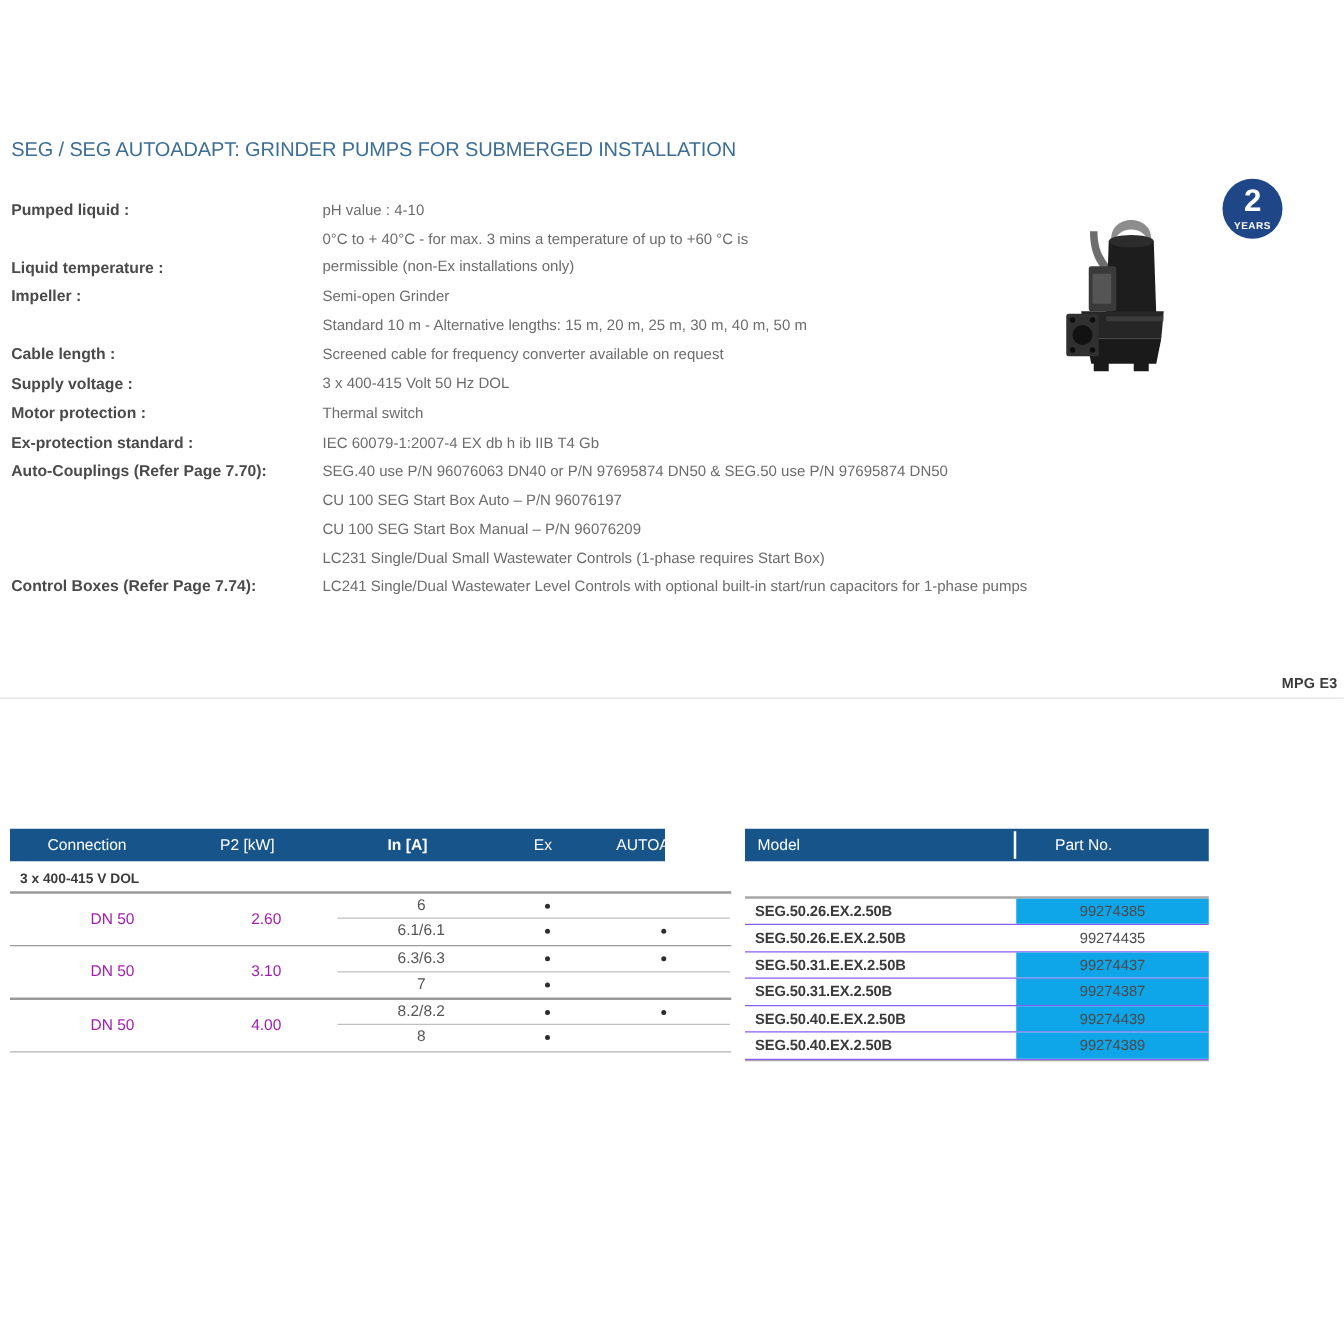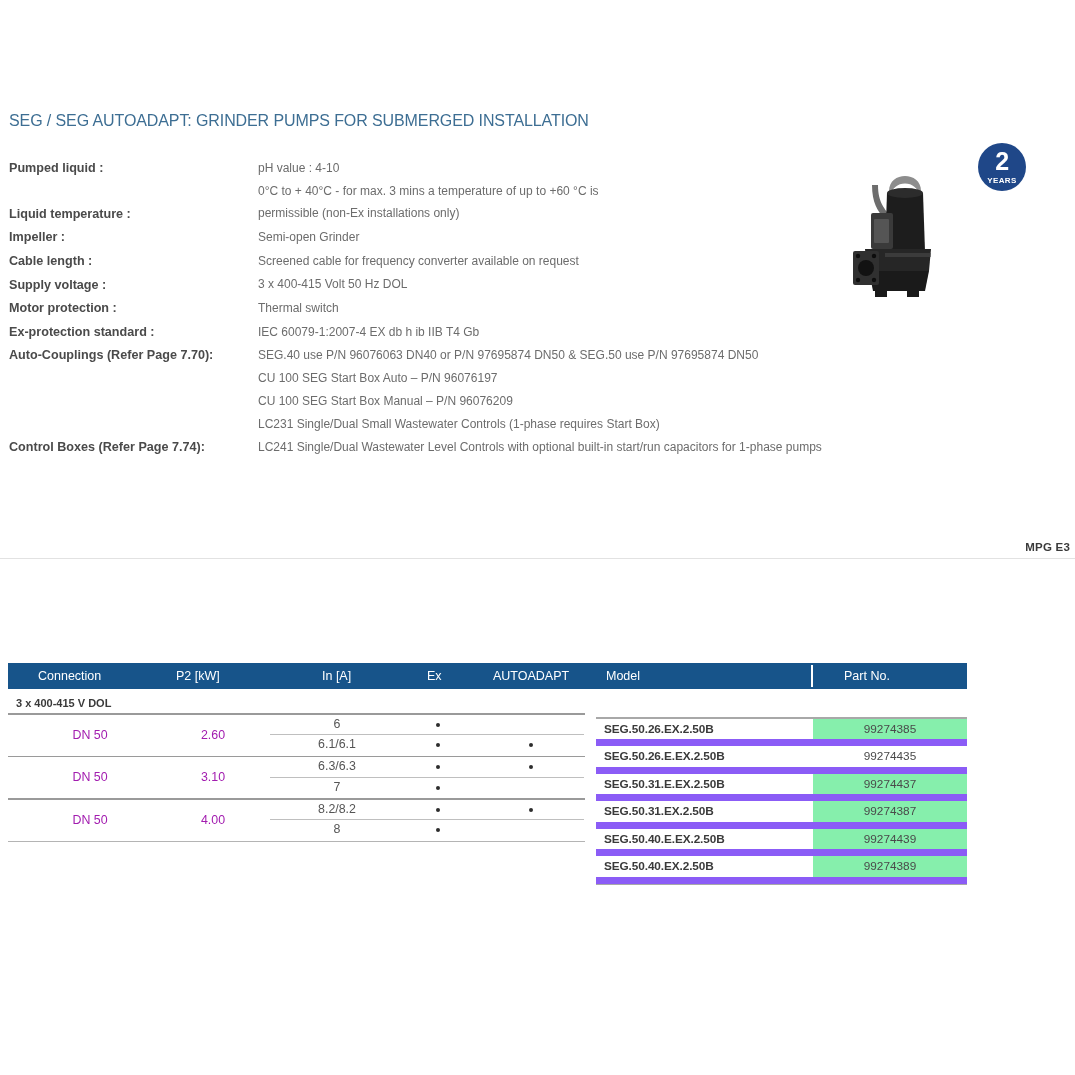"Standard 10 m - Alternative" span.vline { html: none -> <span>Standard 10 m - Alternative lengths: 15 m, 20 m, 25 m, 30 m, 40 m, 50 m</span> }
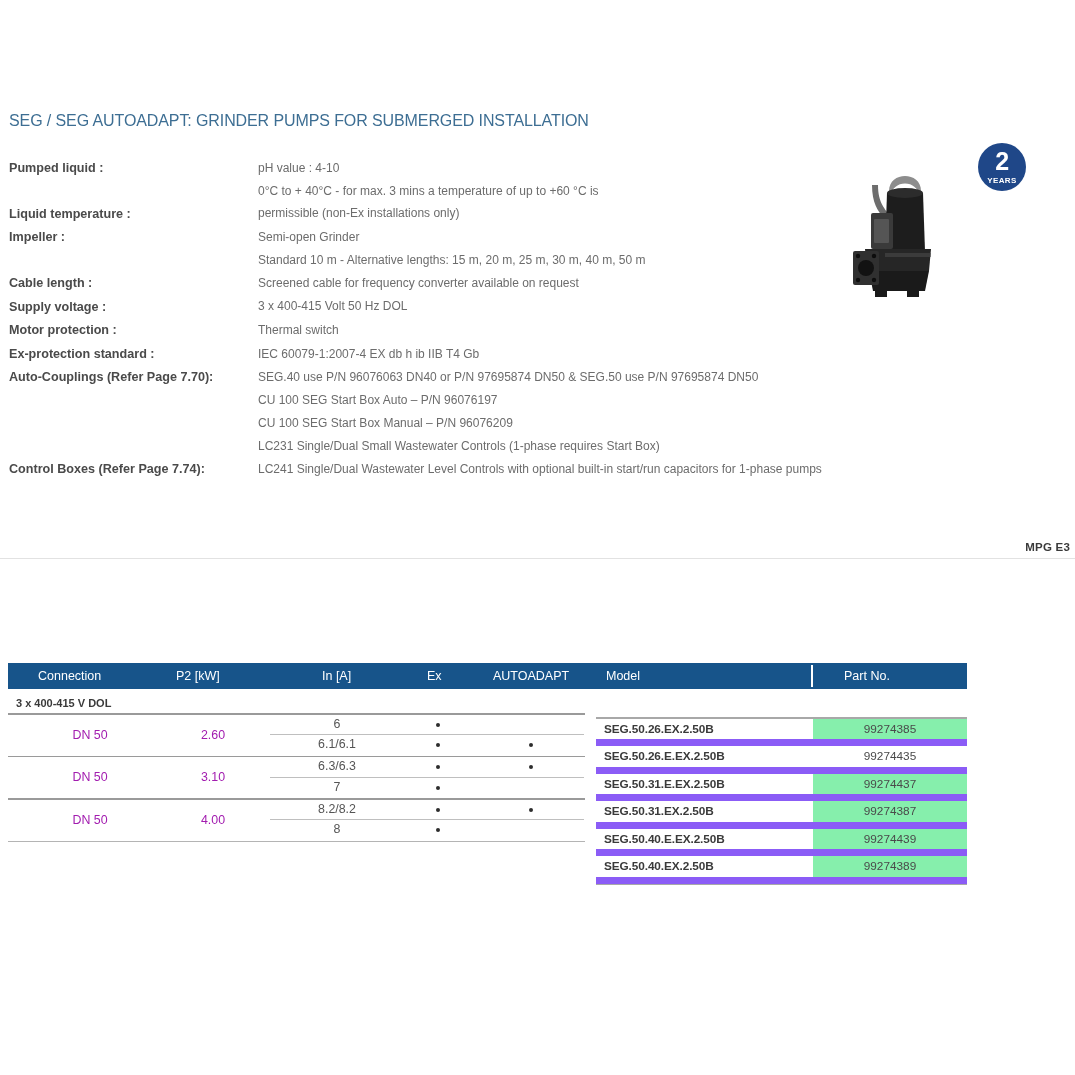"Connection" #left-table-header { padding-left: 32px -> none; width: 577px -> 524px }
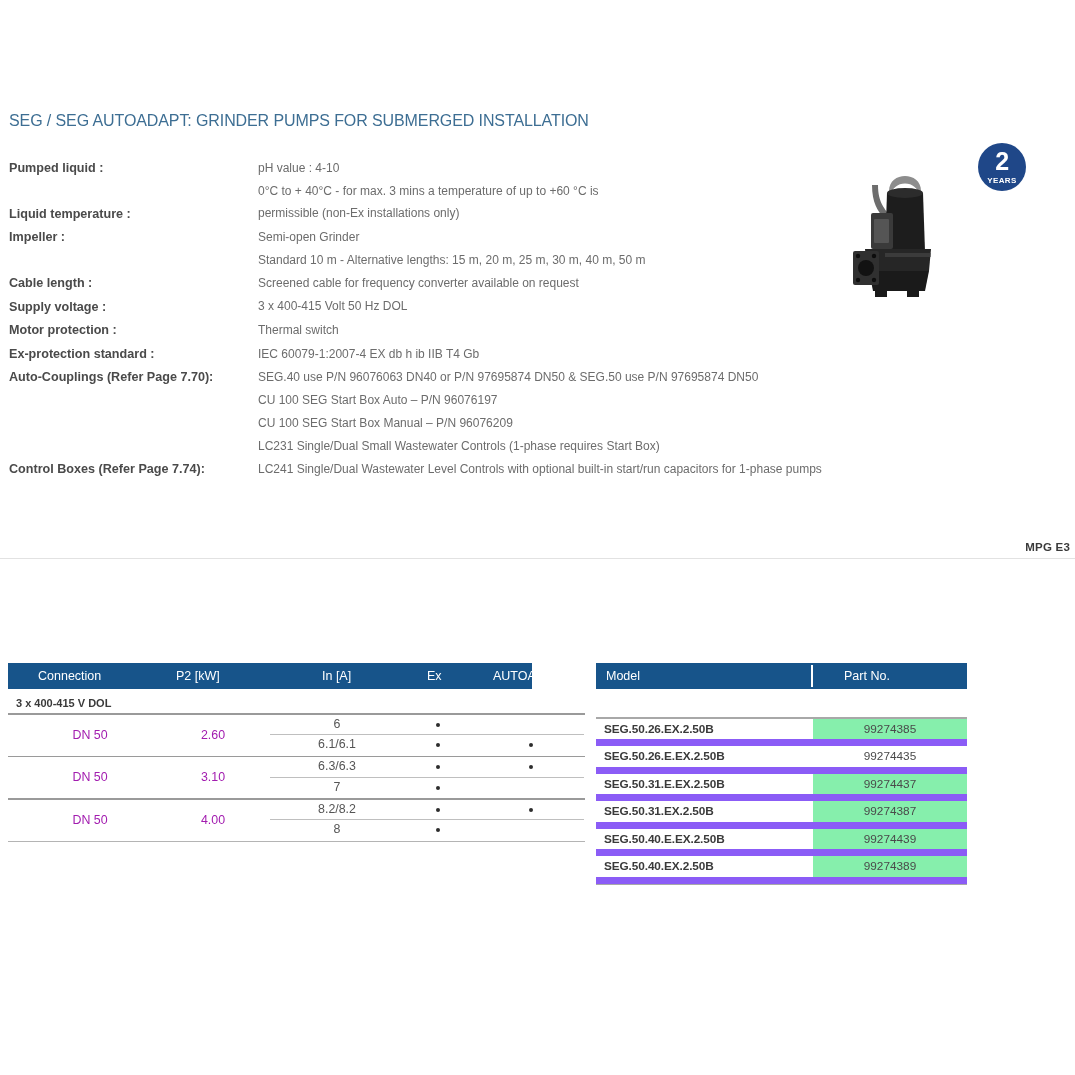"In [A]" span.hcell { font-weight: none -> bold; left: 314px -> 302px }
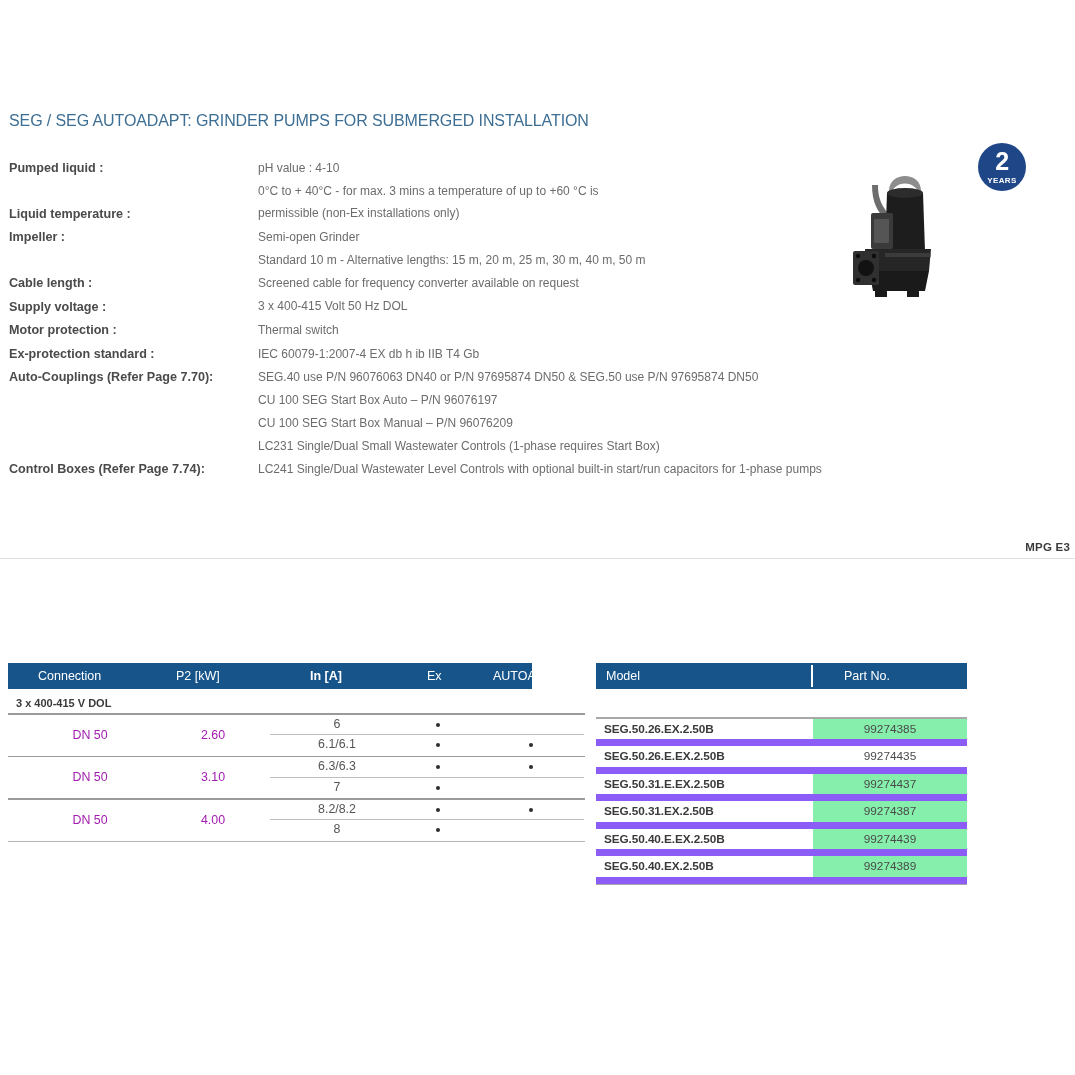"SEG.50.26.EX.2.50B" .rt-row { border-bottom: 7px solid #8b5cf6 -> 1px solid #8b5cf6 }
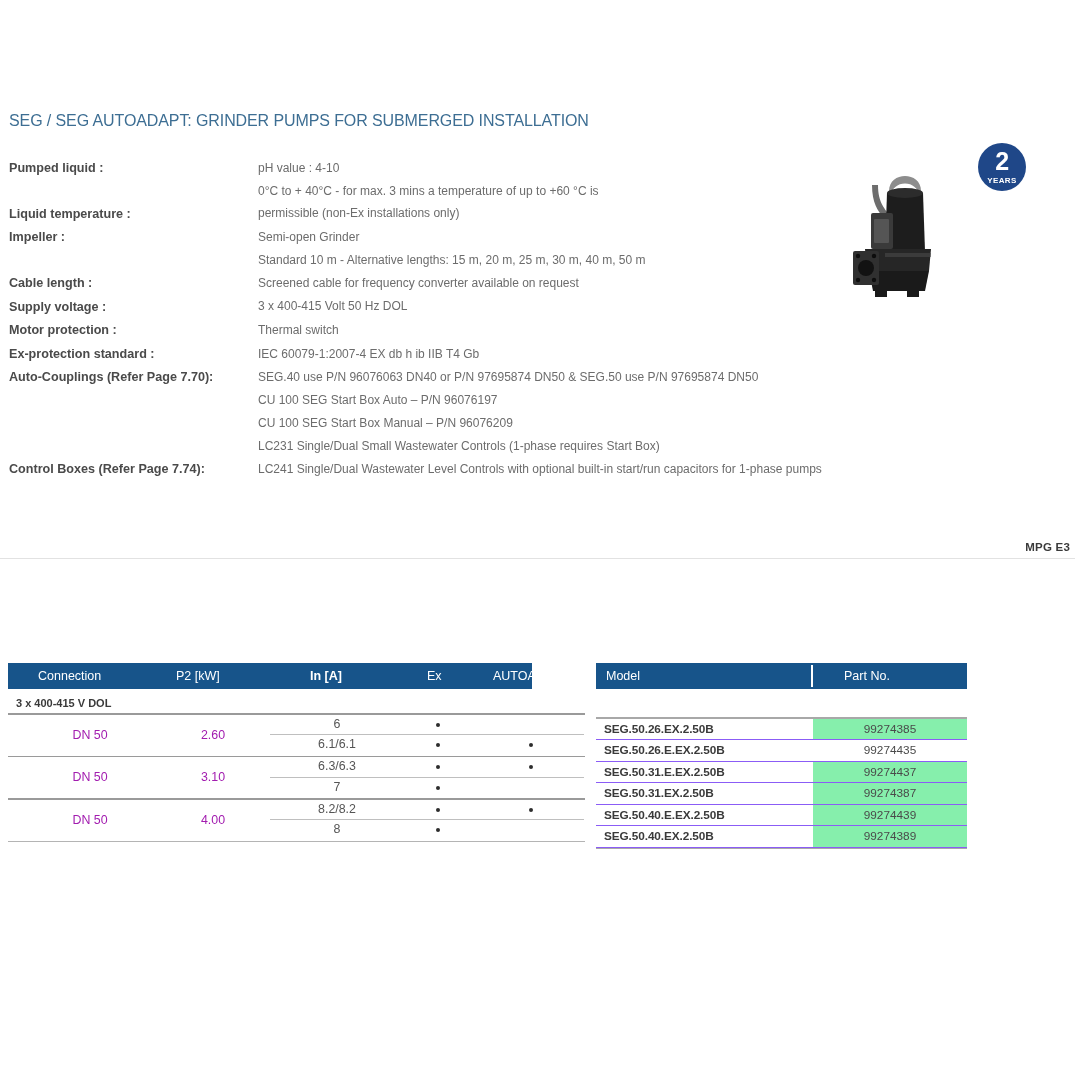"99274385" .rt-part.green { background: #86efac -> #0ea5e9 }
